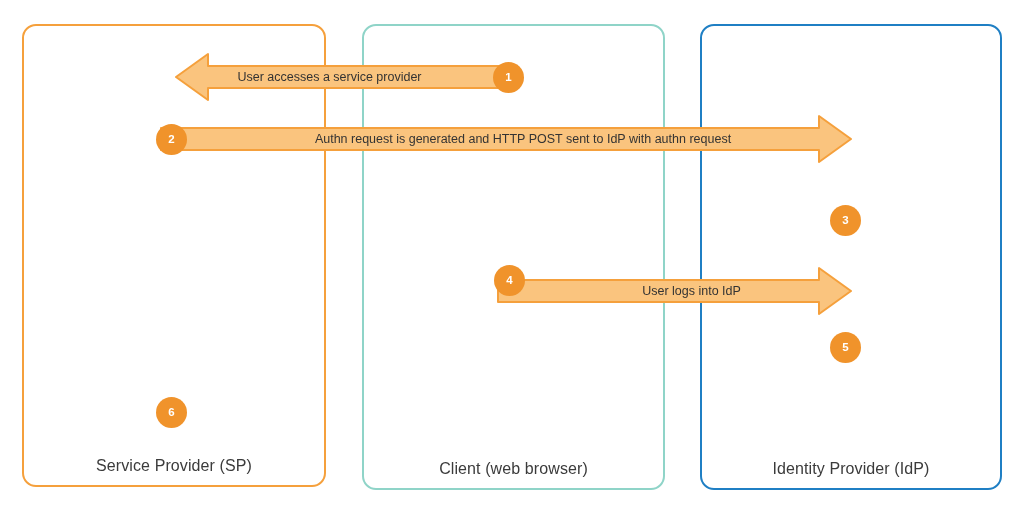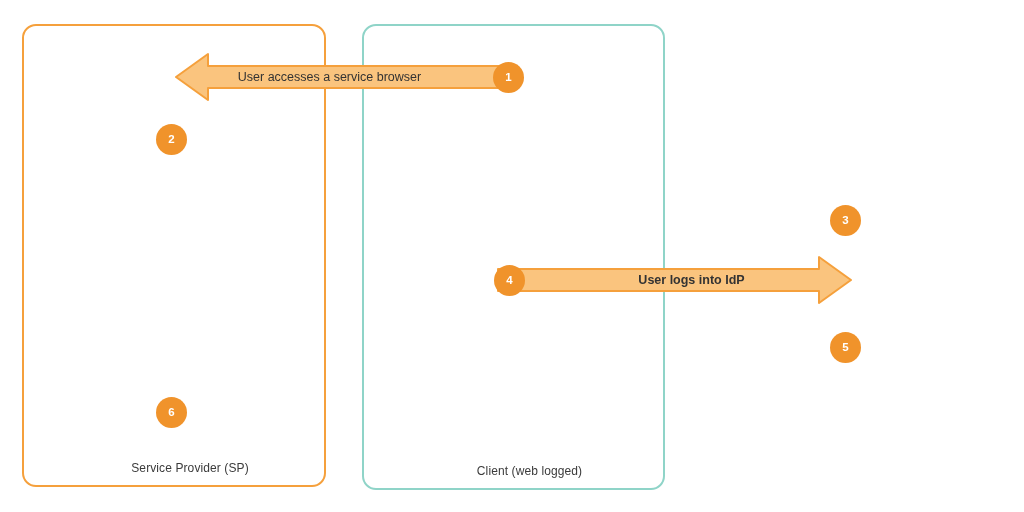"User accesses a service browser" div.arrow-label { text: browser -> provider }
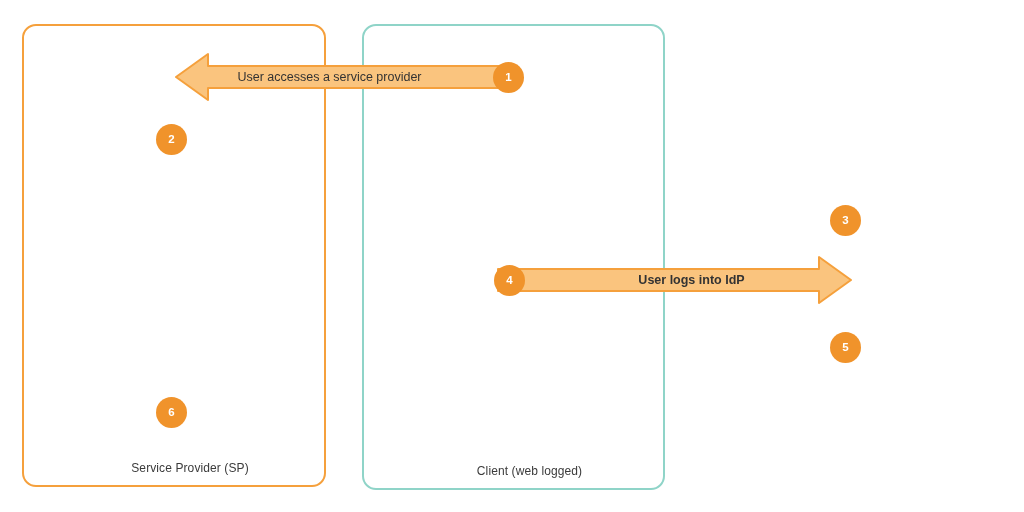"Authn request is generated and" div.arrow { html: none -> <div> <svg> <path></path> </svg> <div>Authn request is generated and HTTP POST sent to IdP with authn request</div> </div> }
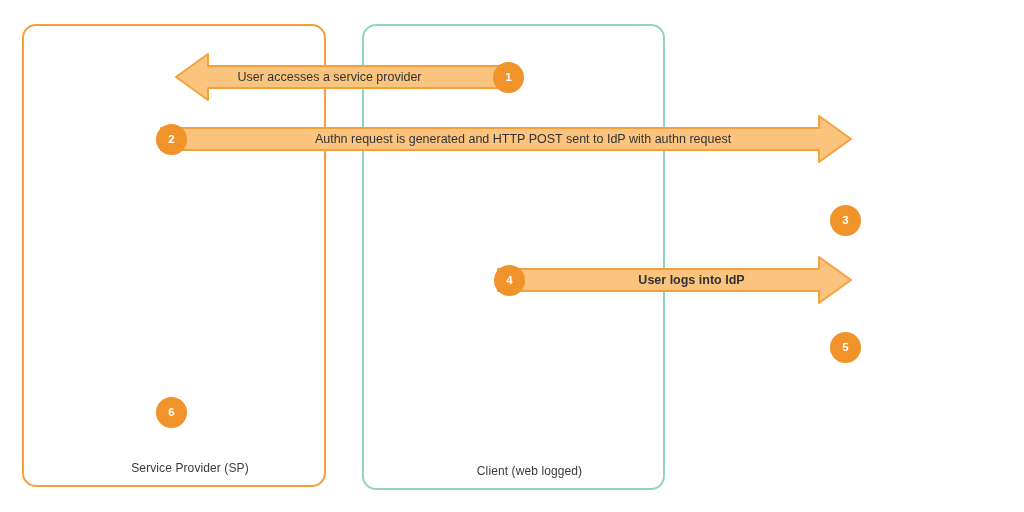"User logs into IdP" div.arrow { font-weight: bold -> none; top: 255px -> 266px }
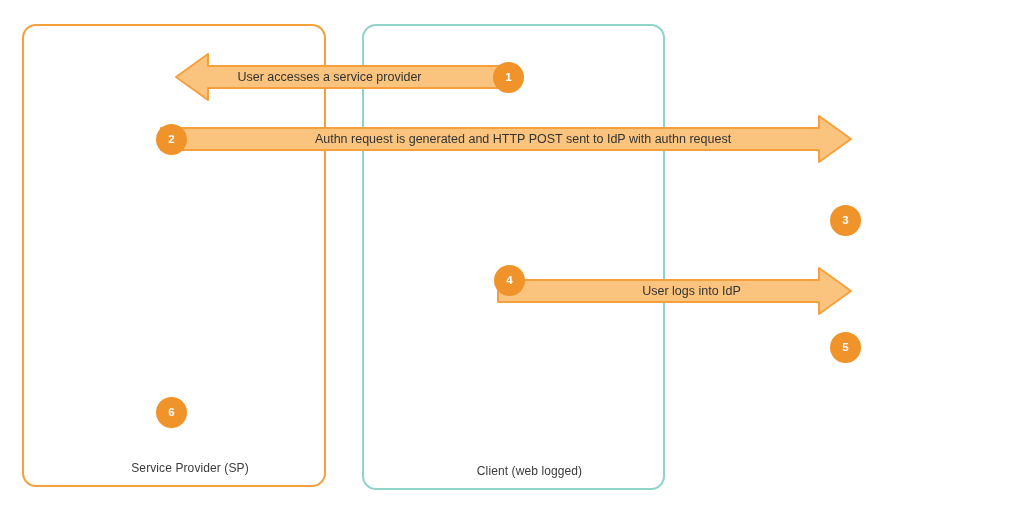"Service Provider (SP)" .lane-label { font-size: 12px -> 16px; left: 16px -> 0 }
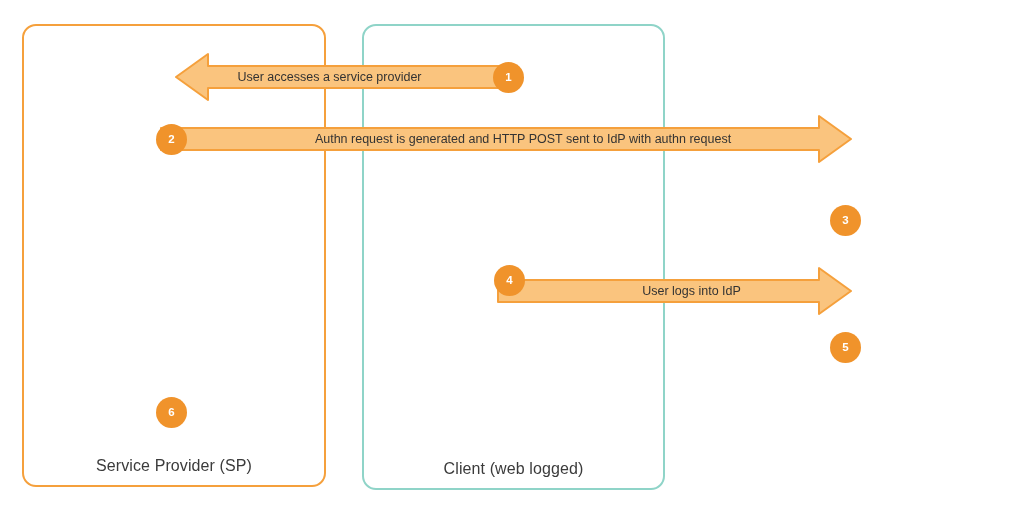"Client (web logged)" div.lane-label { text: logged -> browser }
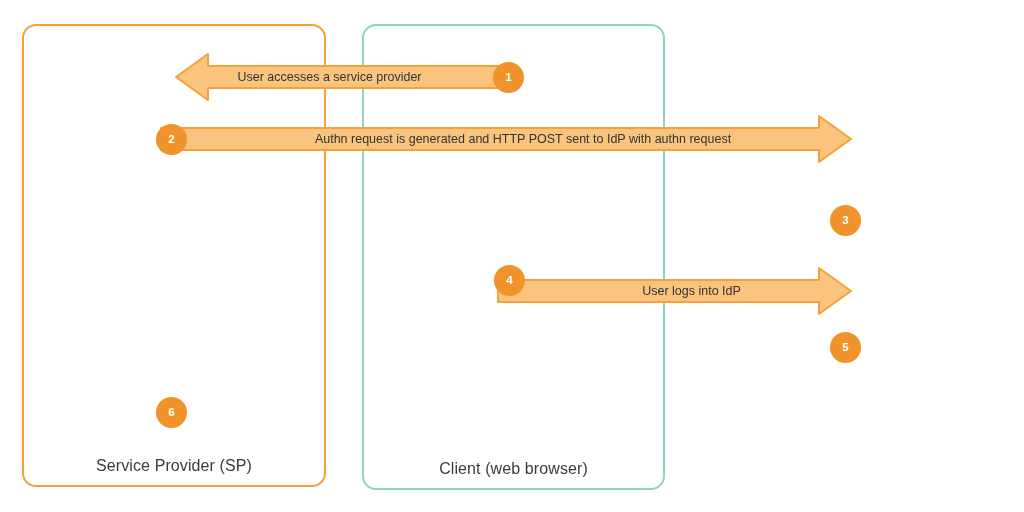"Identity Provider (IdP)" div.lane { html: none -> <div> <div>Identity Provider (IdP)</div> </div> }
